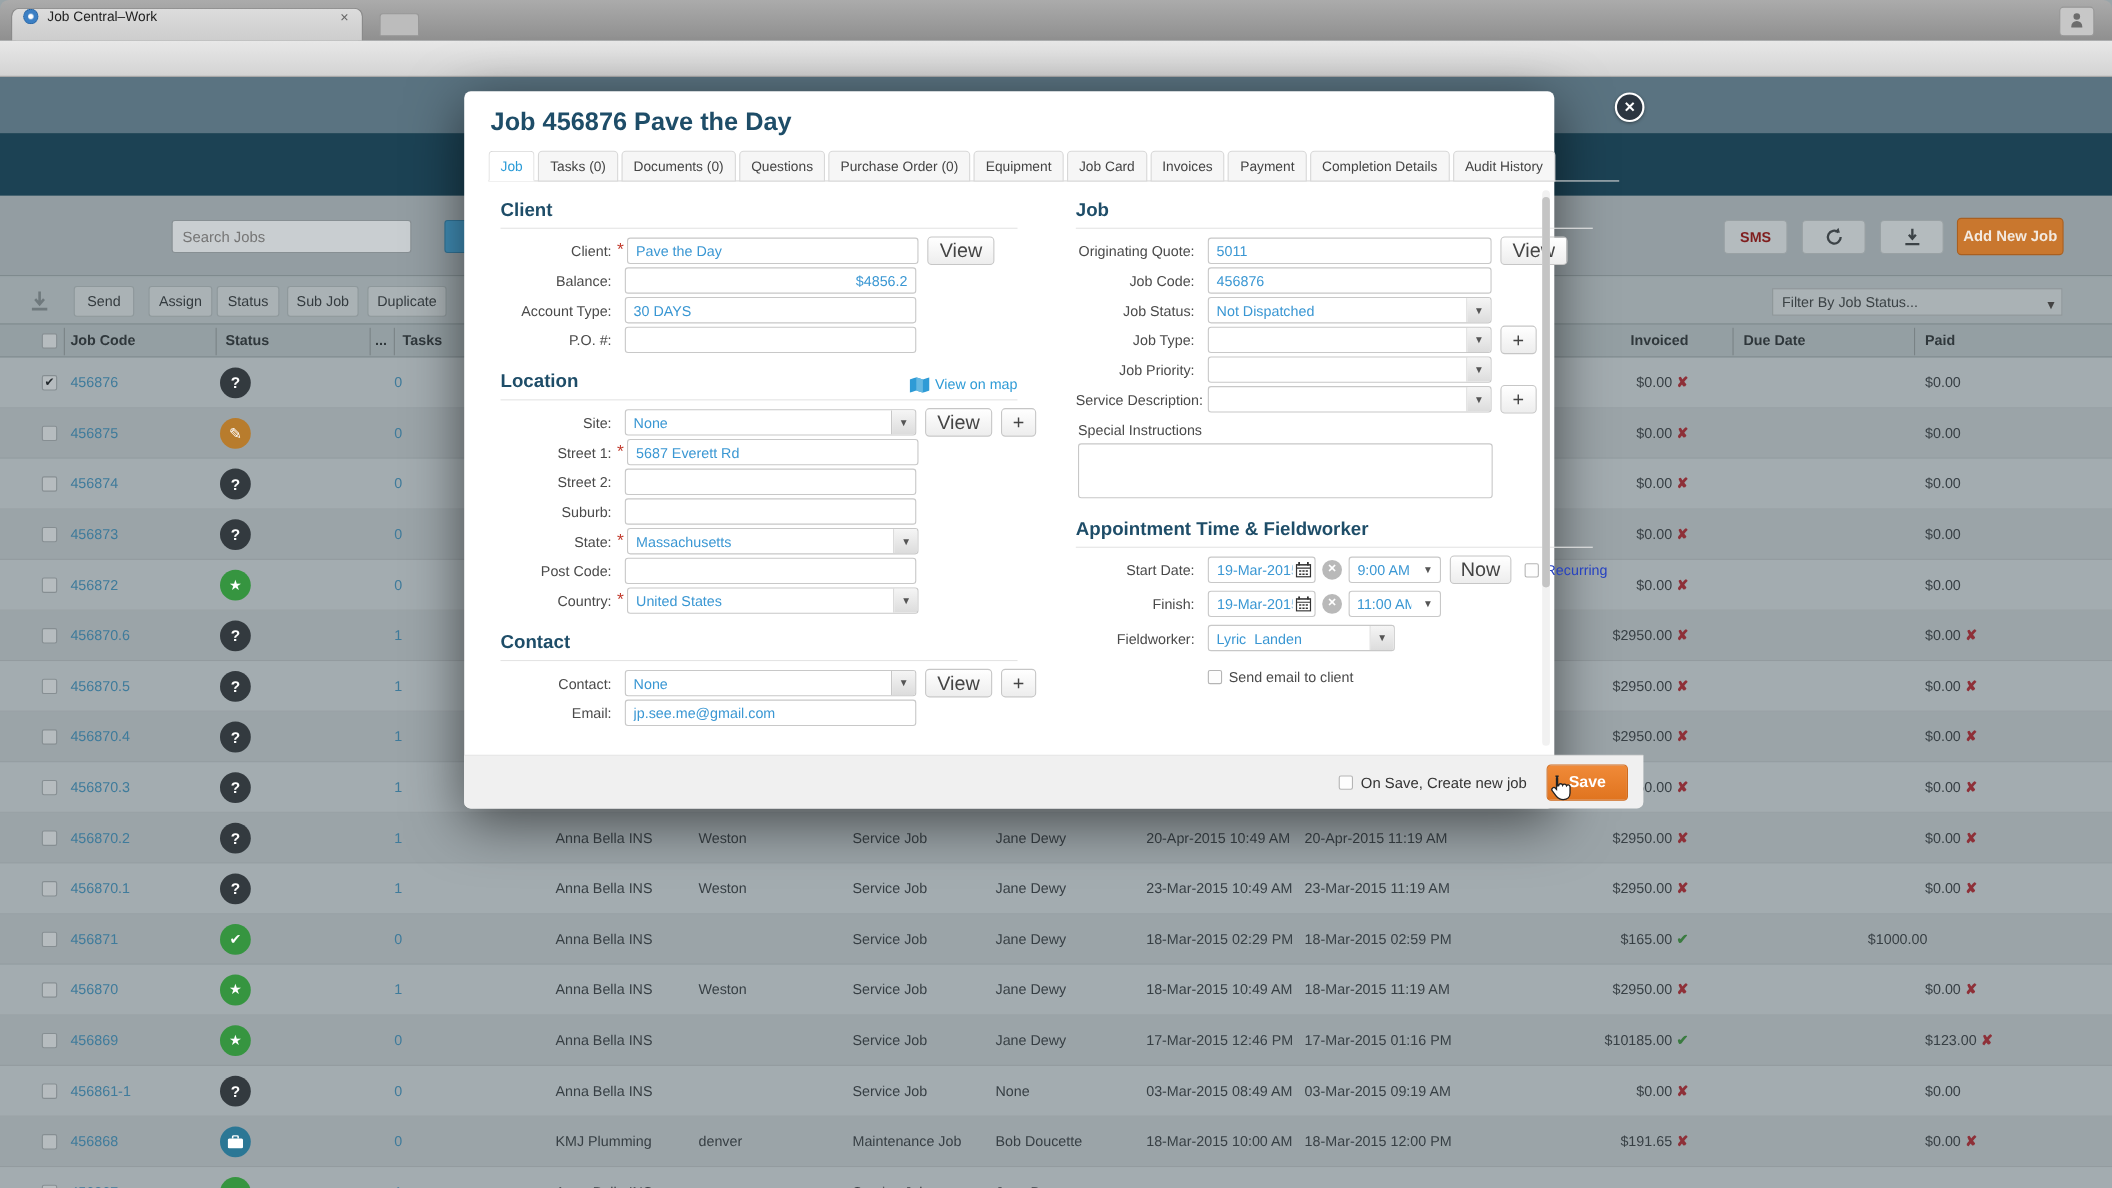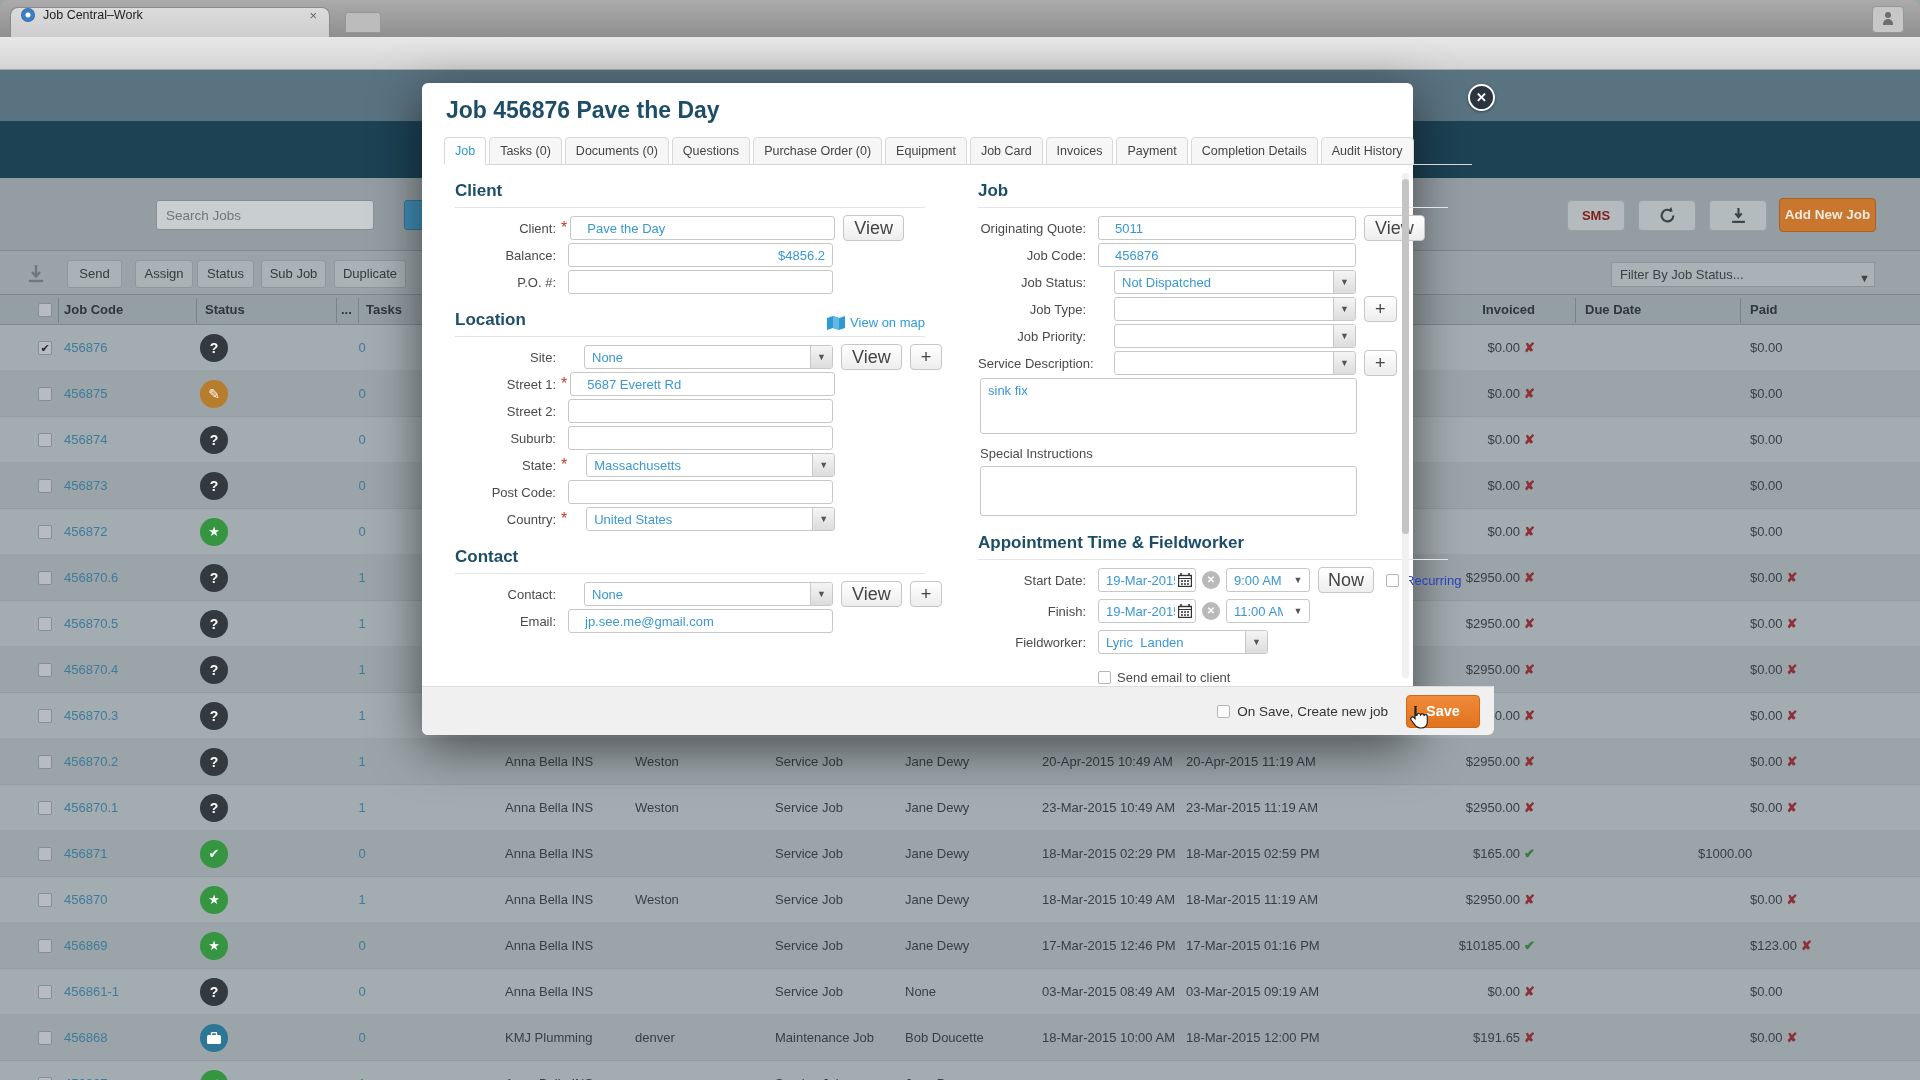"Pave the Day" .w-main { padding-left: 16px -> none }
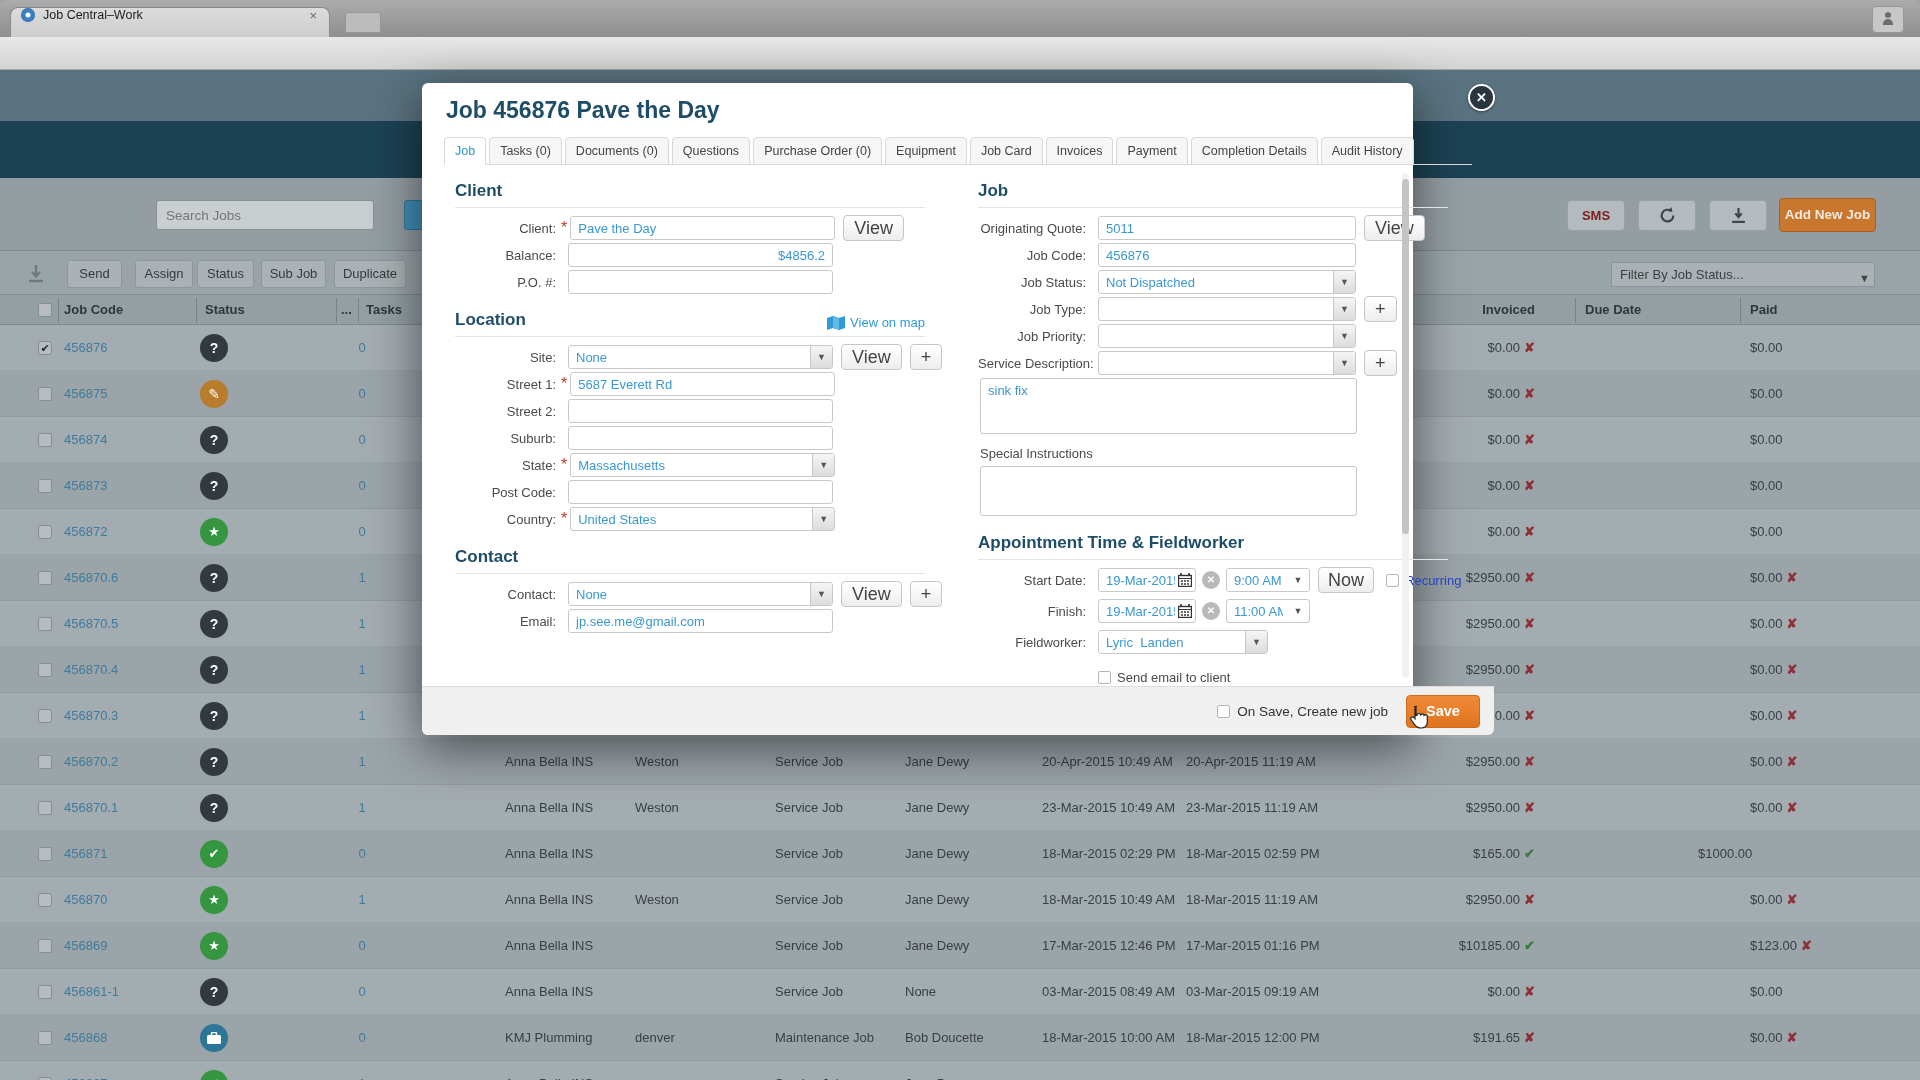"Account Type:" div.frow { html: none -> <div> <span>Account Type:</span> <input> </div> }
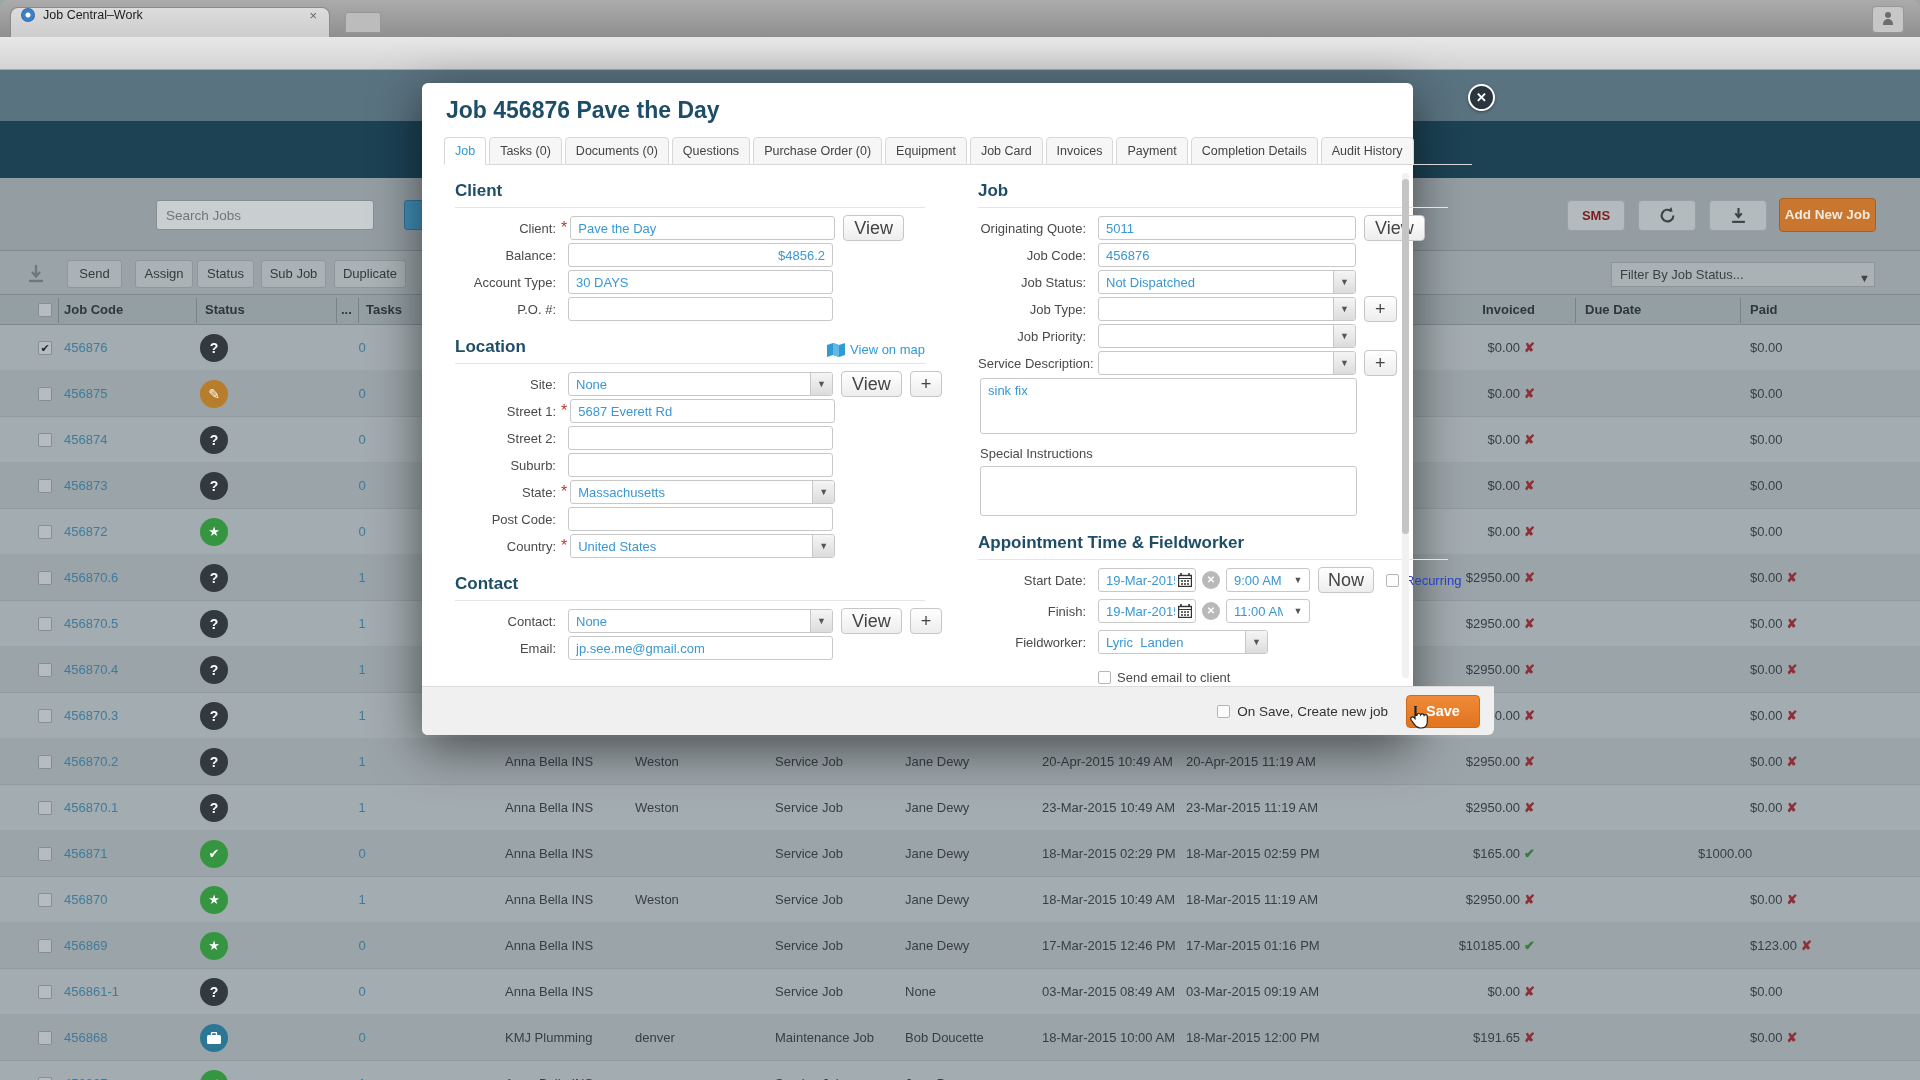"sink fix" textarea.tx { html: <textarea>sink fix</textarea> -> none }
